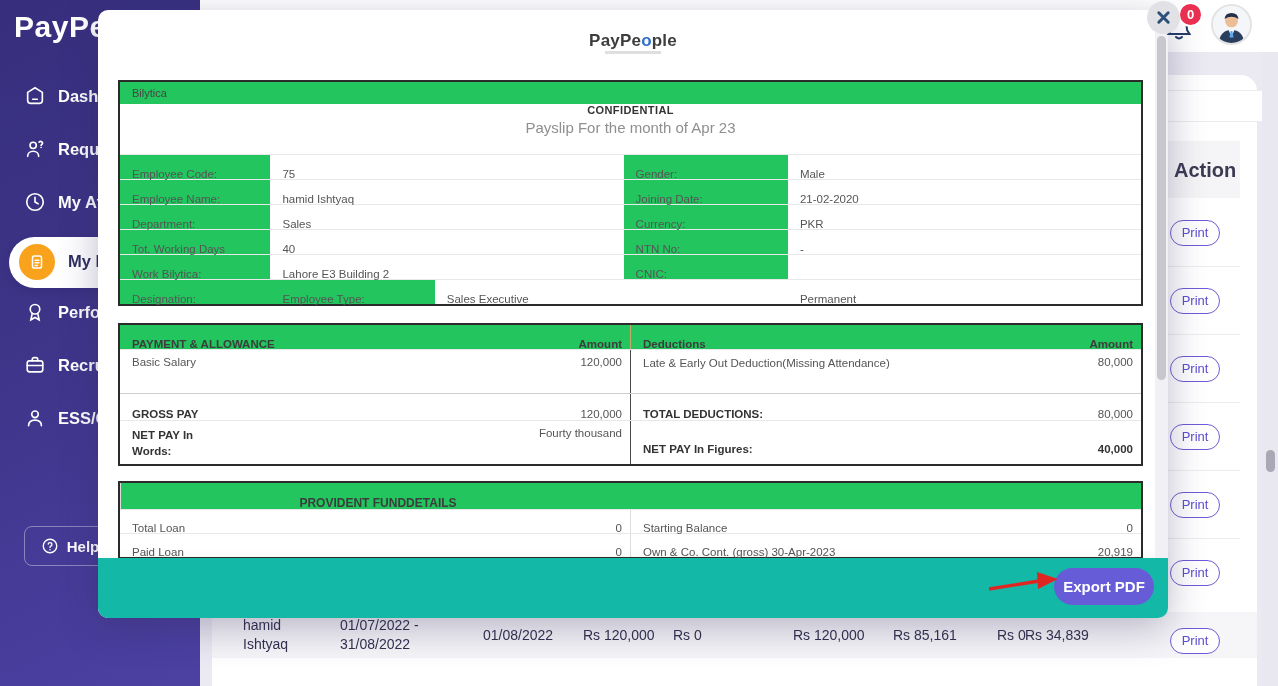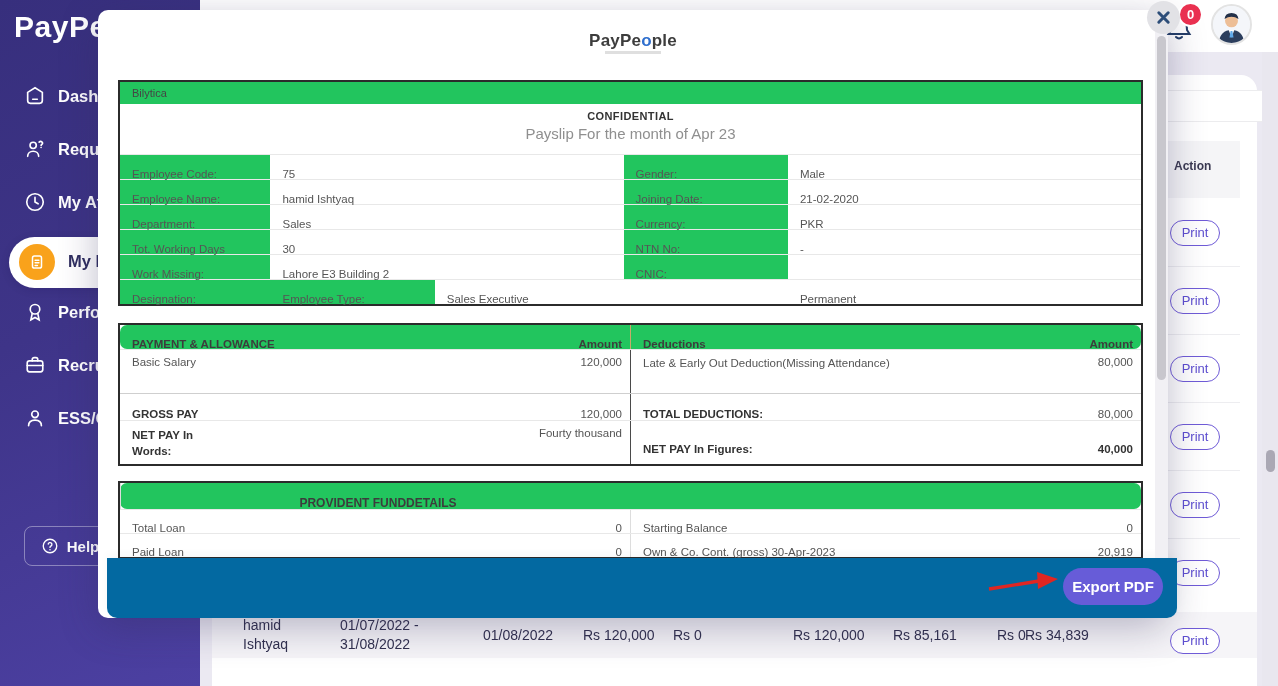"CONFIDENTIAL" .confrow { padding-top: 6px -> none }
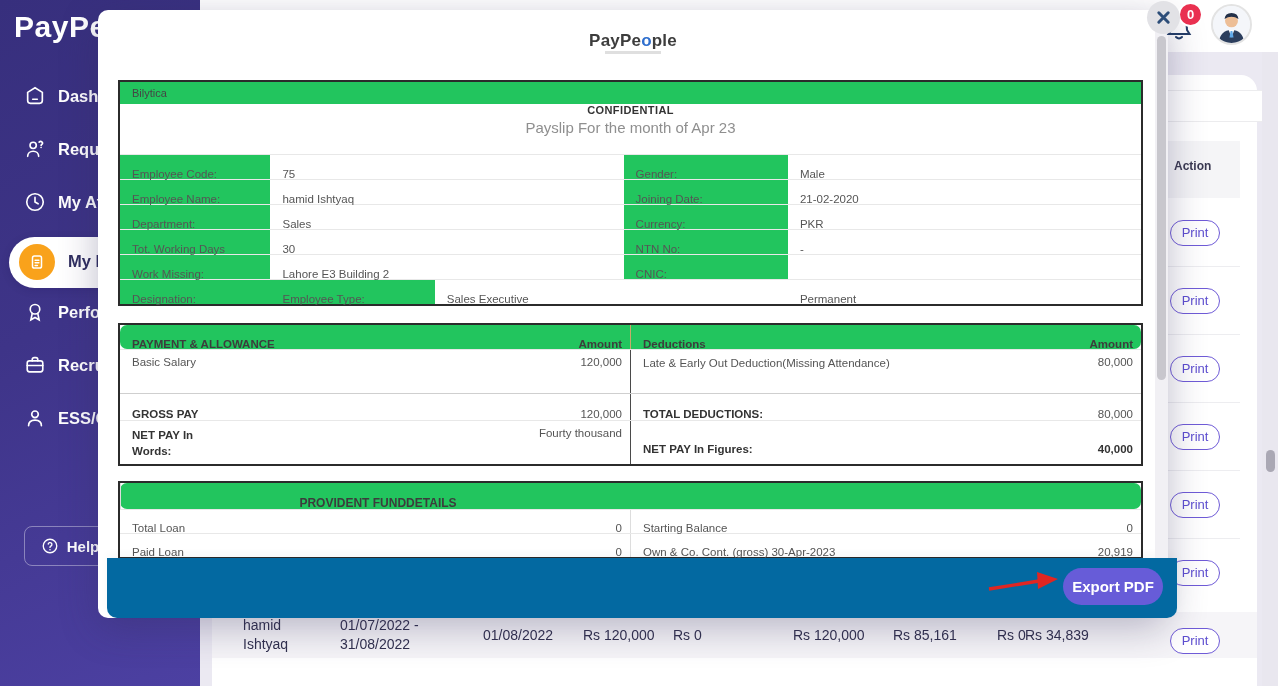"Action" .action-band span { font-size: 12px -> 20px }
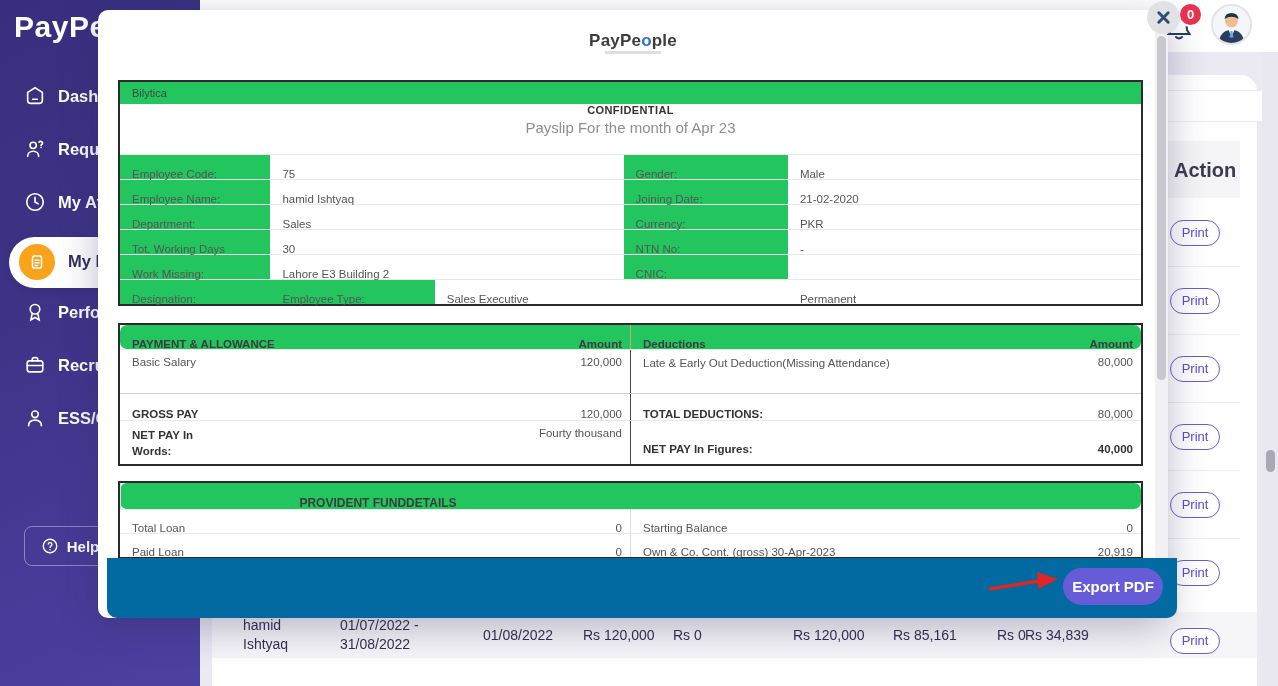"30" div.cell { text: 30 -> 40 }
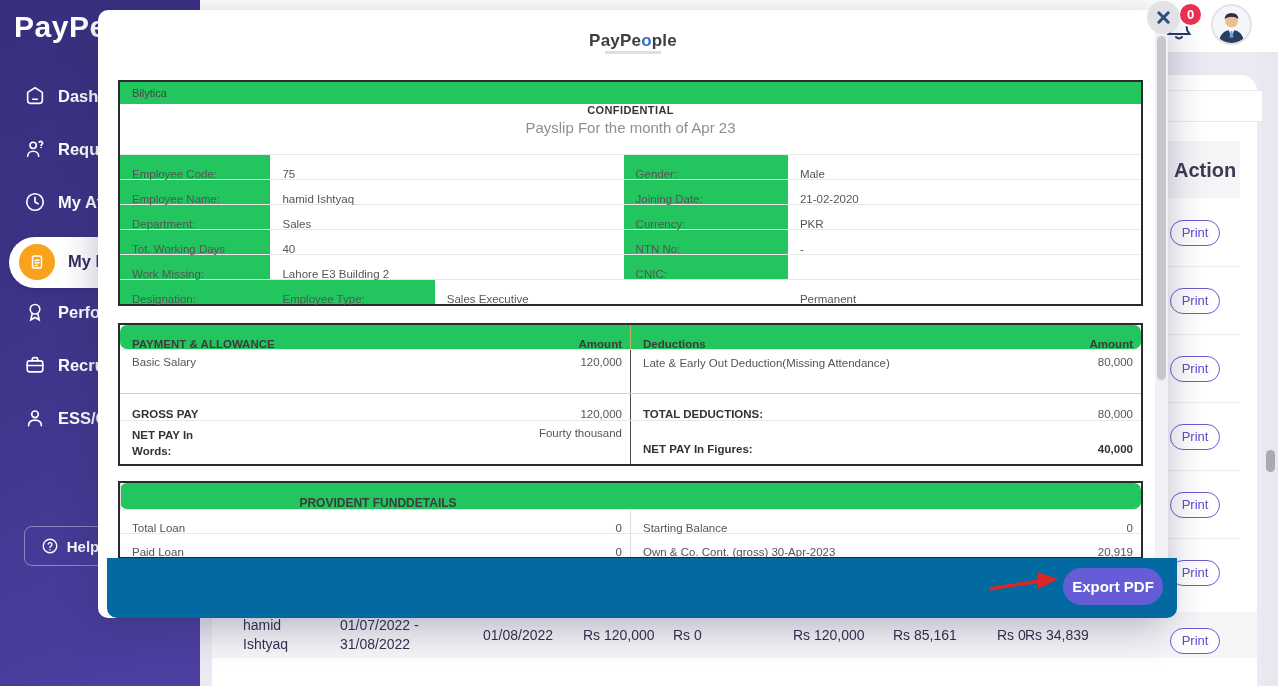"Work Missing:" div.cell { text: Missing -> Bilytica }
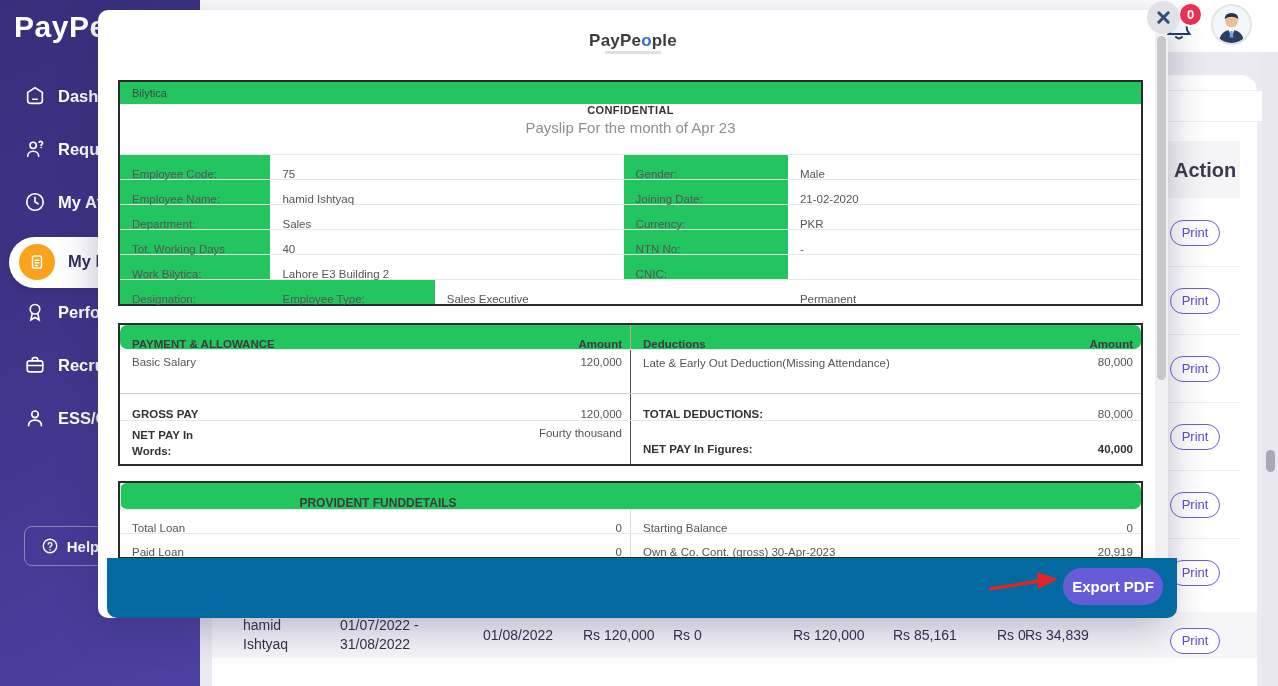"PAYMENT & ALLOWANCE" .trow.first { border-radius: 7px -> none }
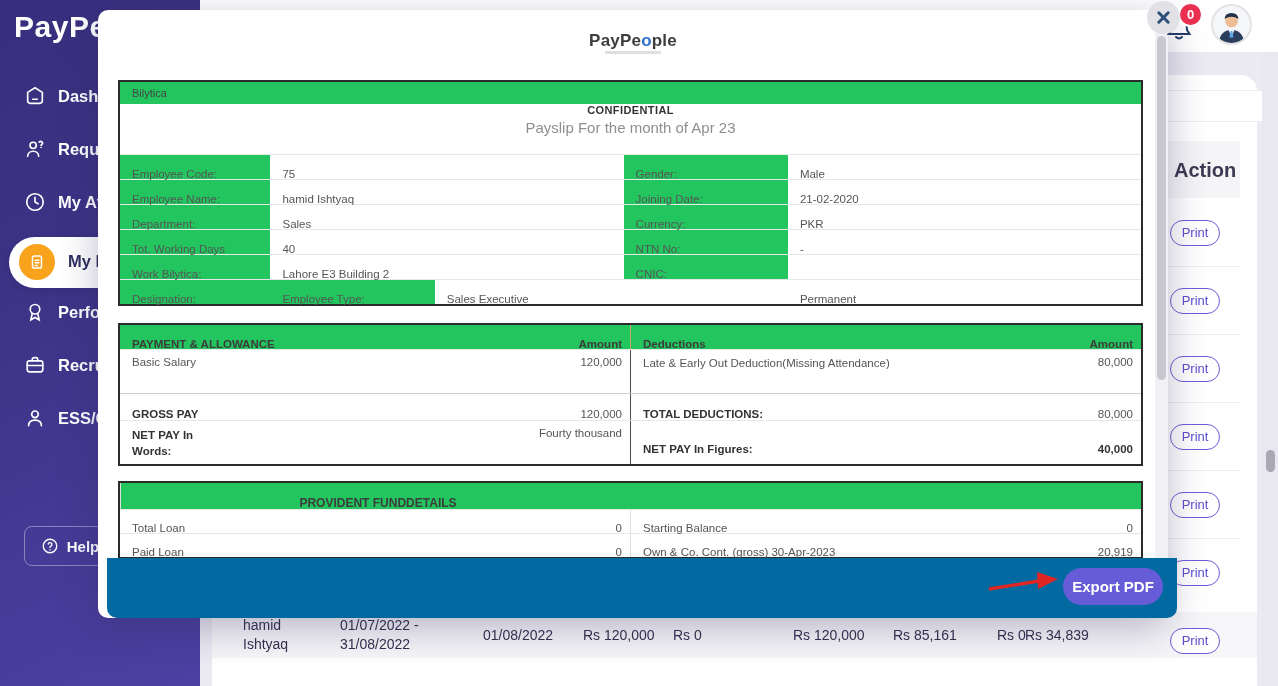"Export PDF" .mfooter { background: #0369a1 -> #14b8a6; margin-left: 9px -> none }
